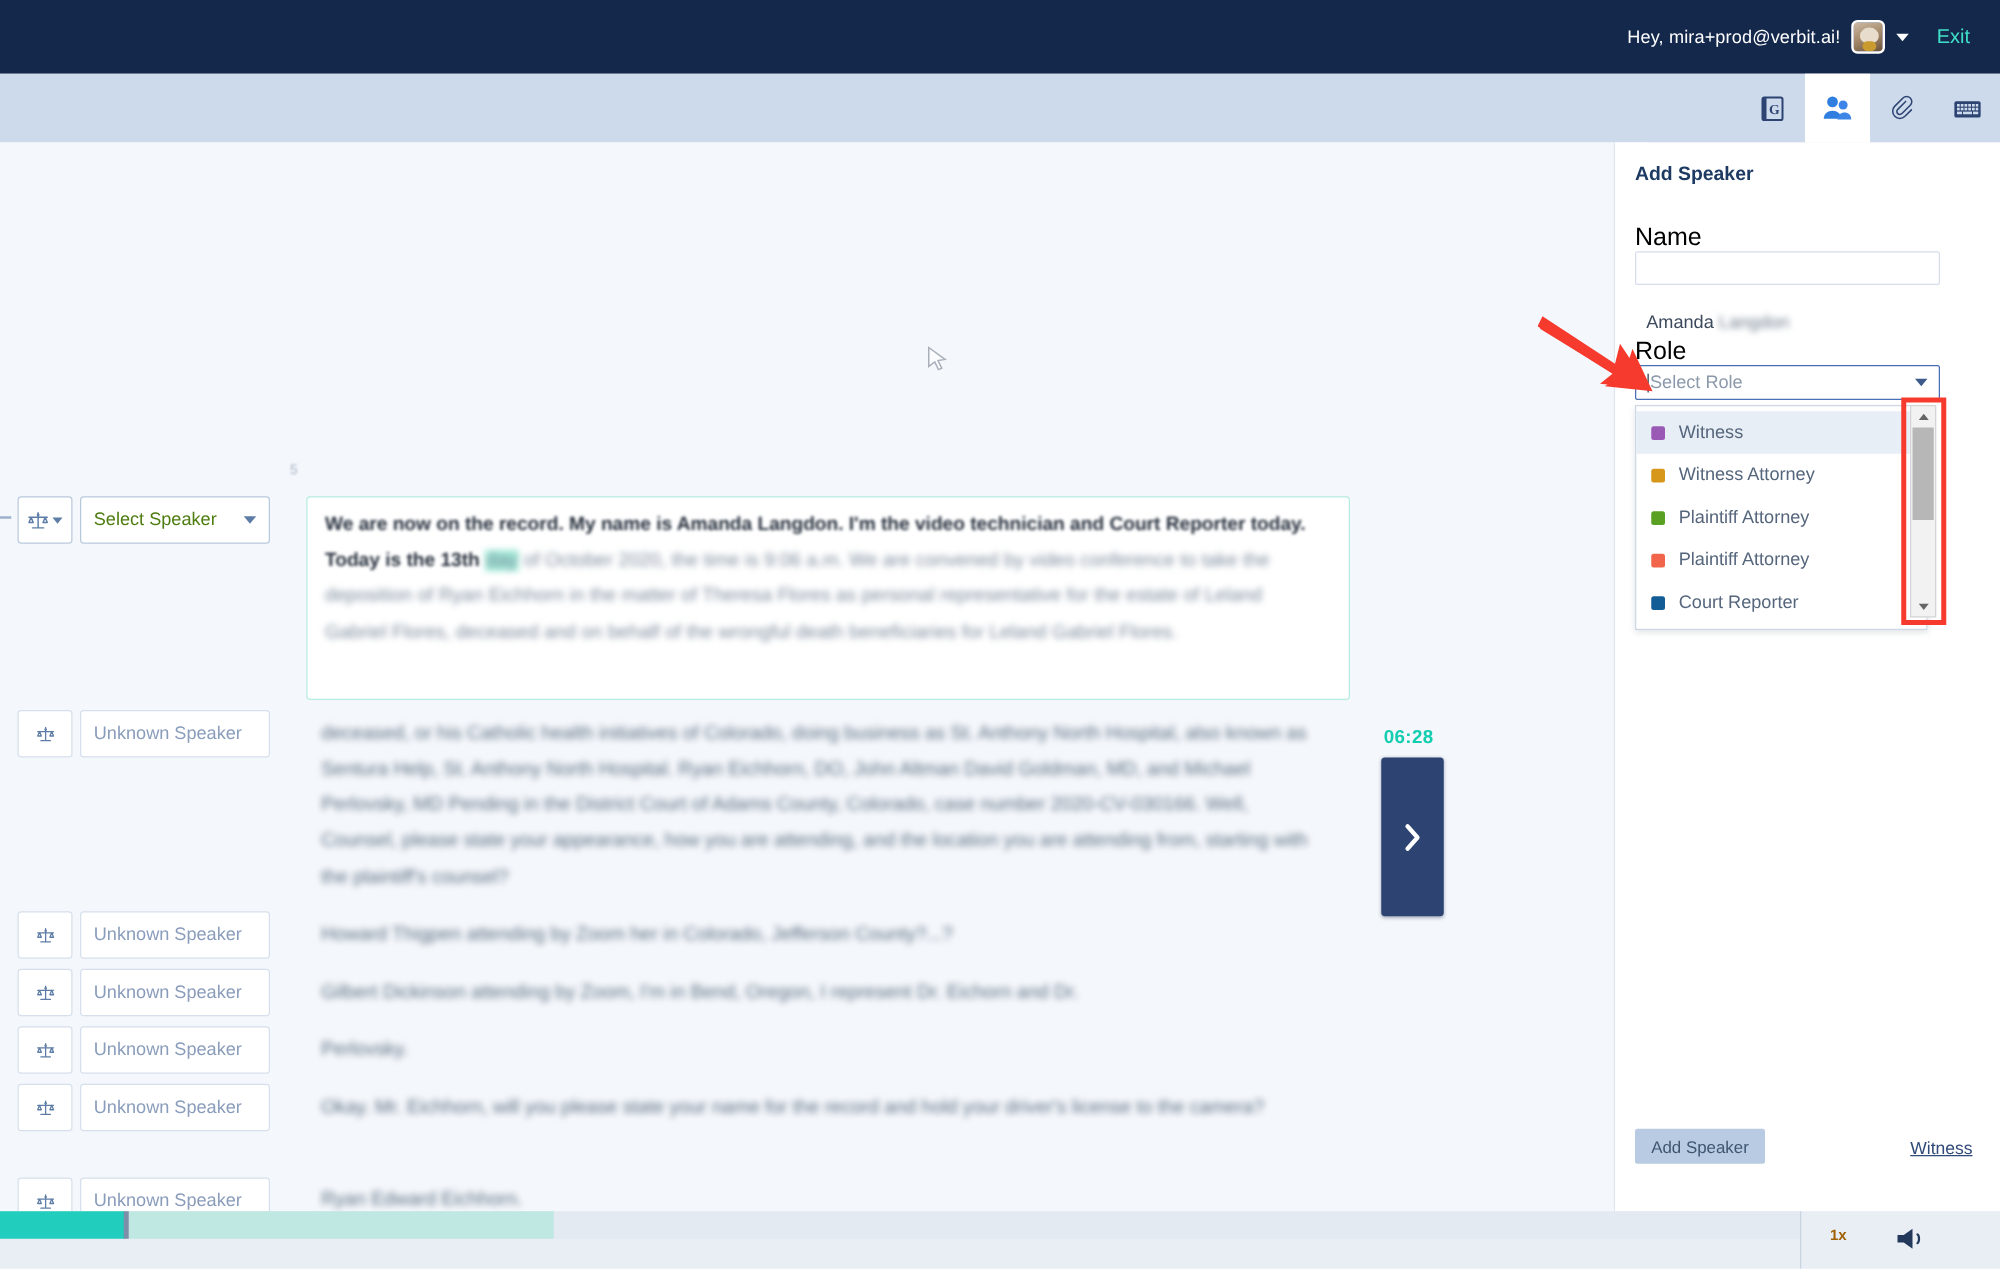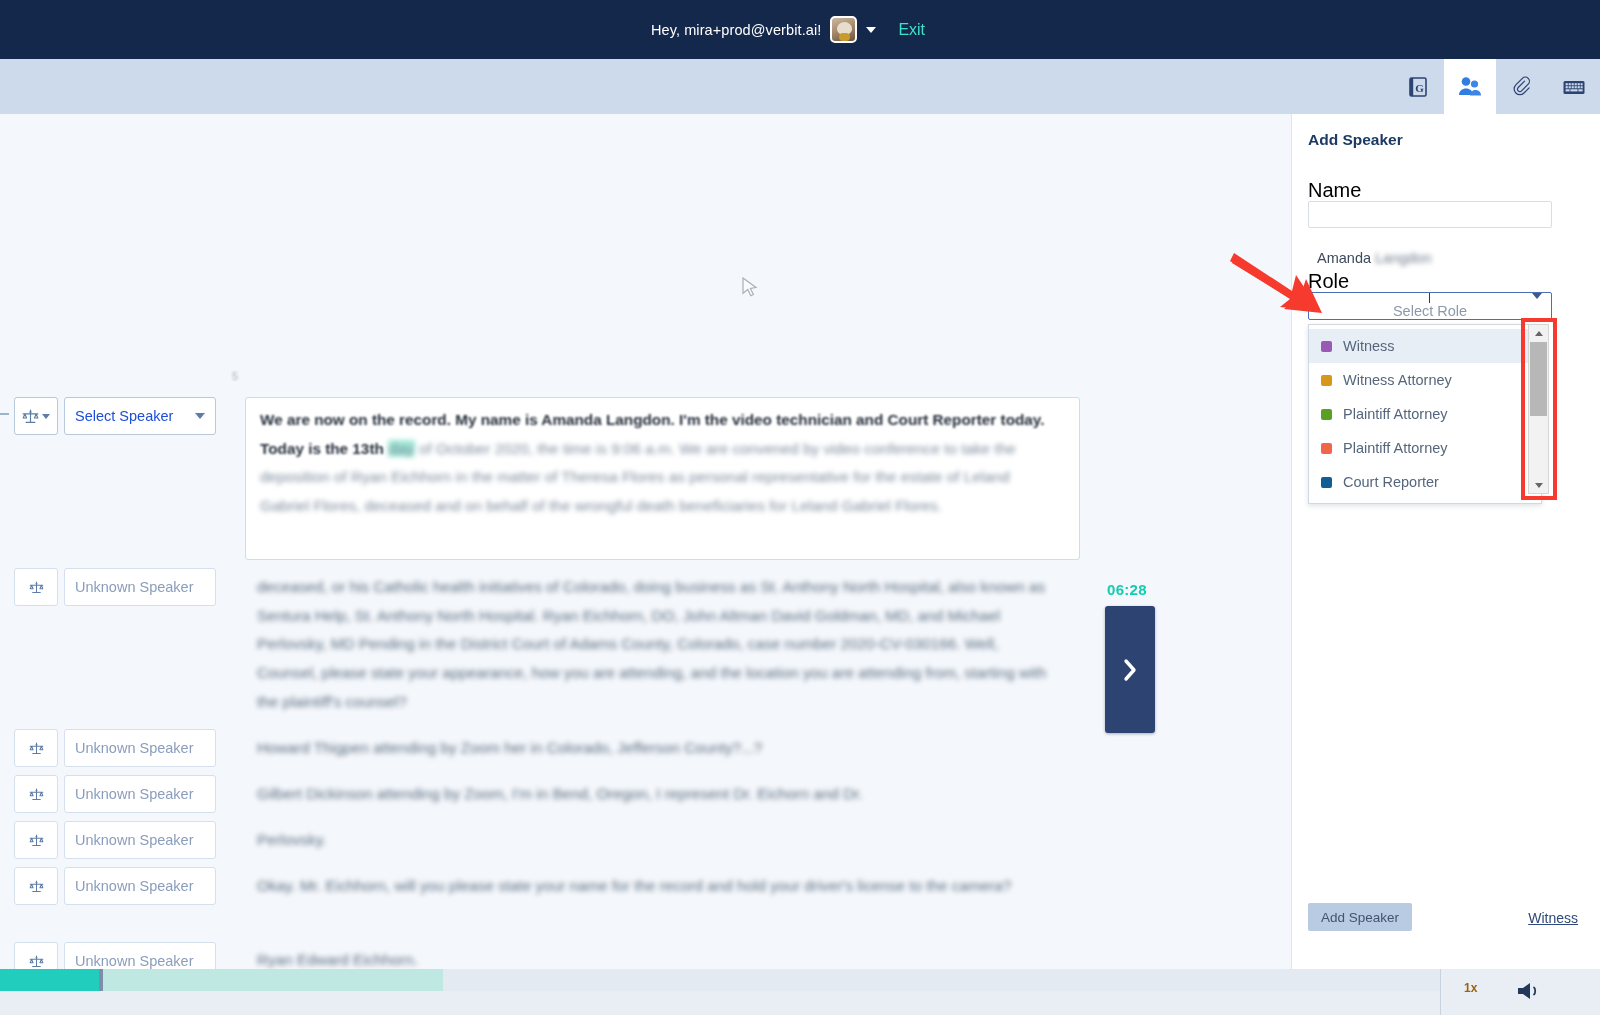"Hey, mira+prod@verbit.ai!" .topbar { justify-content: center -> flex-end }
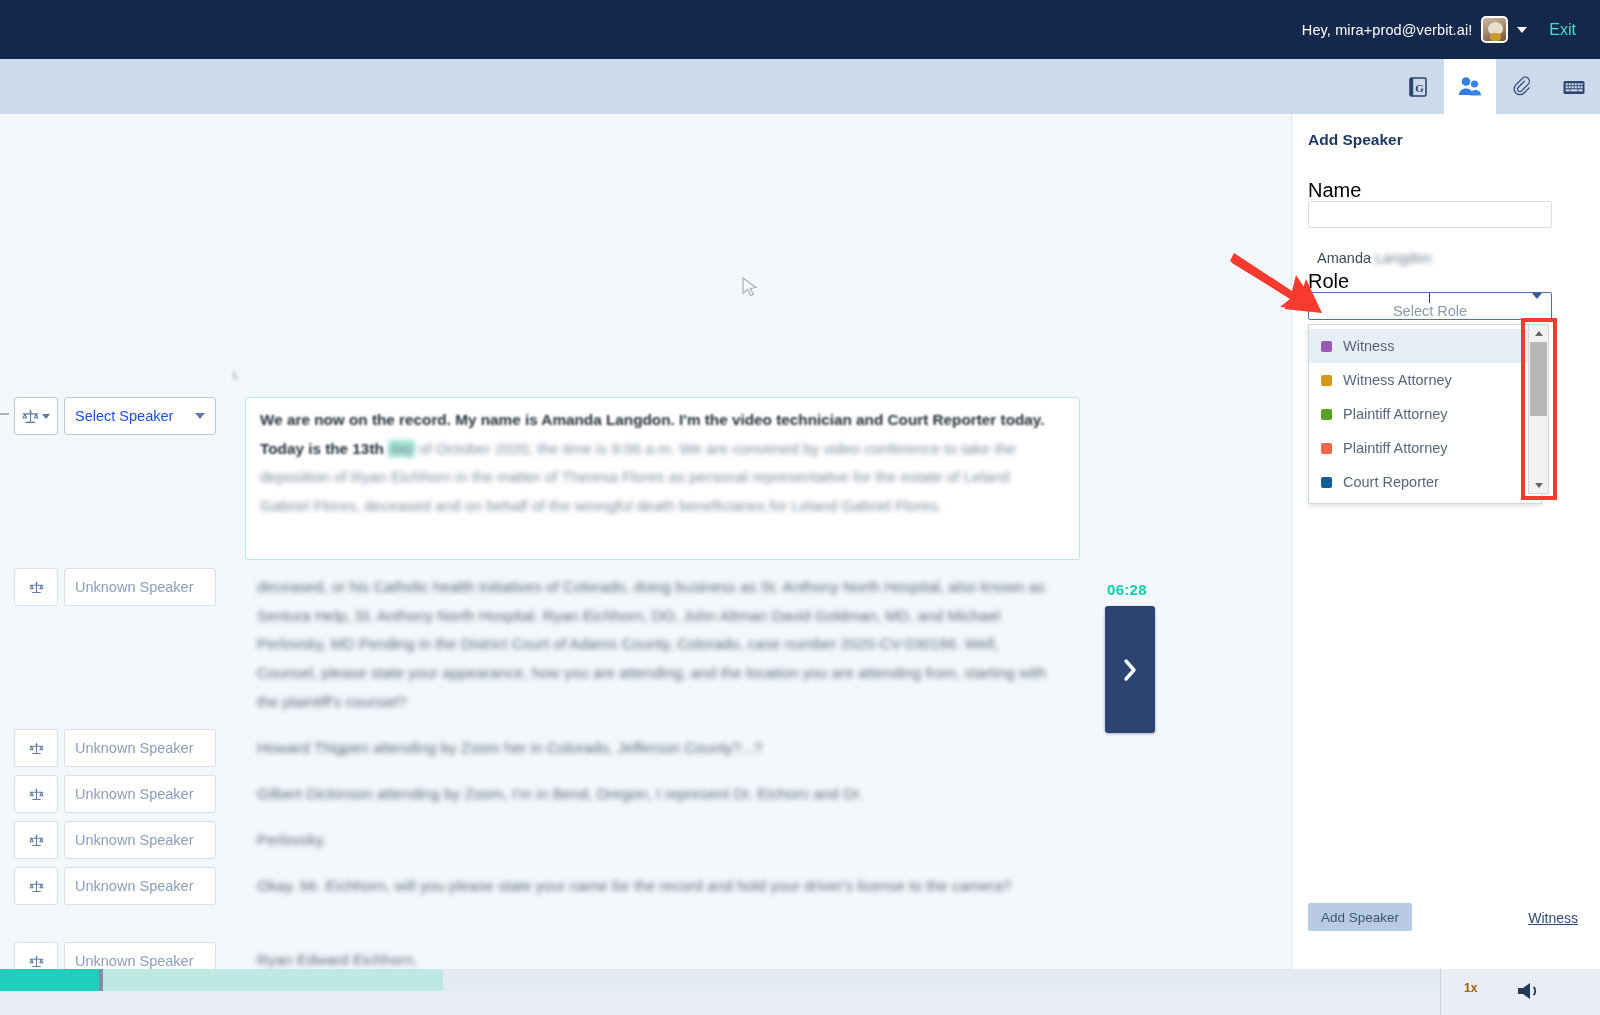"Select Role" .role-select { flex-direction: column -> none }
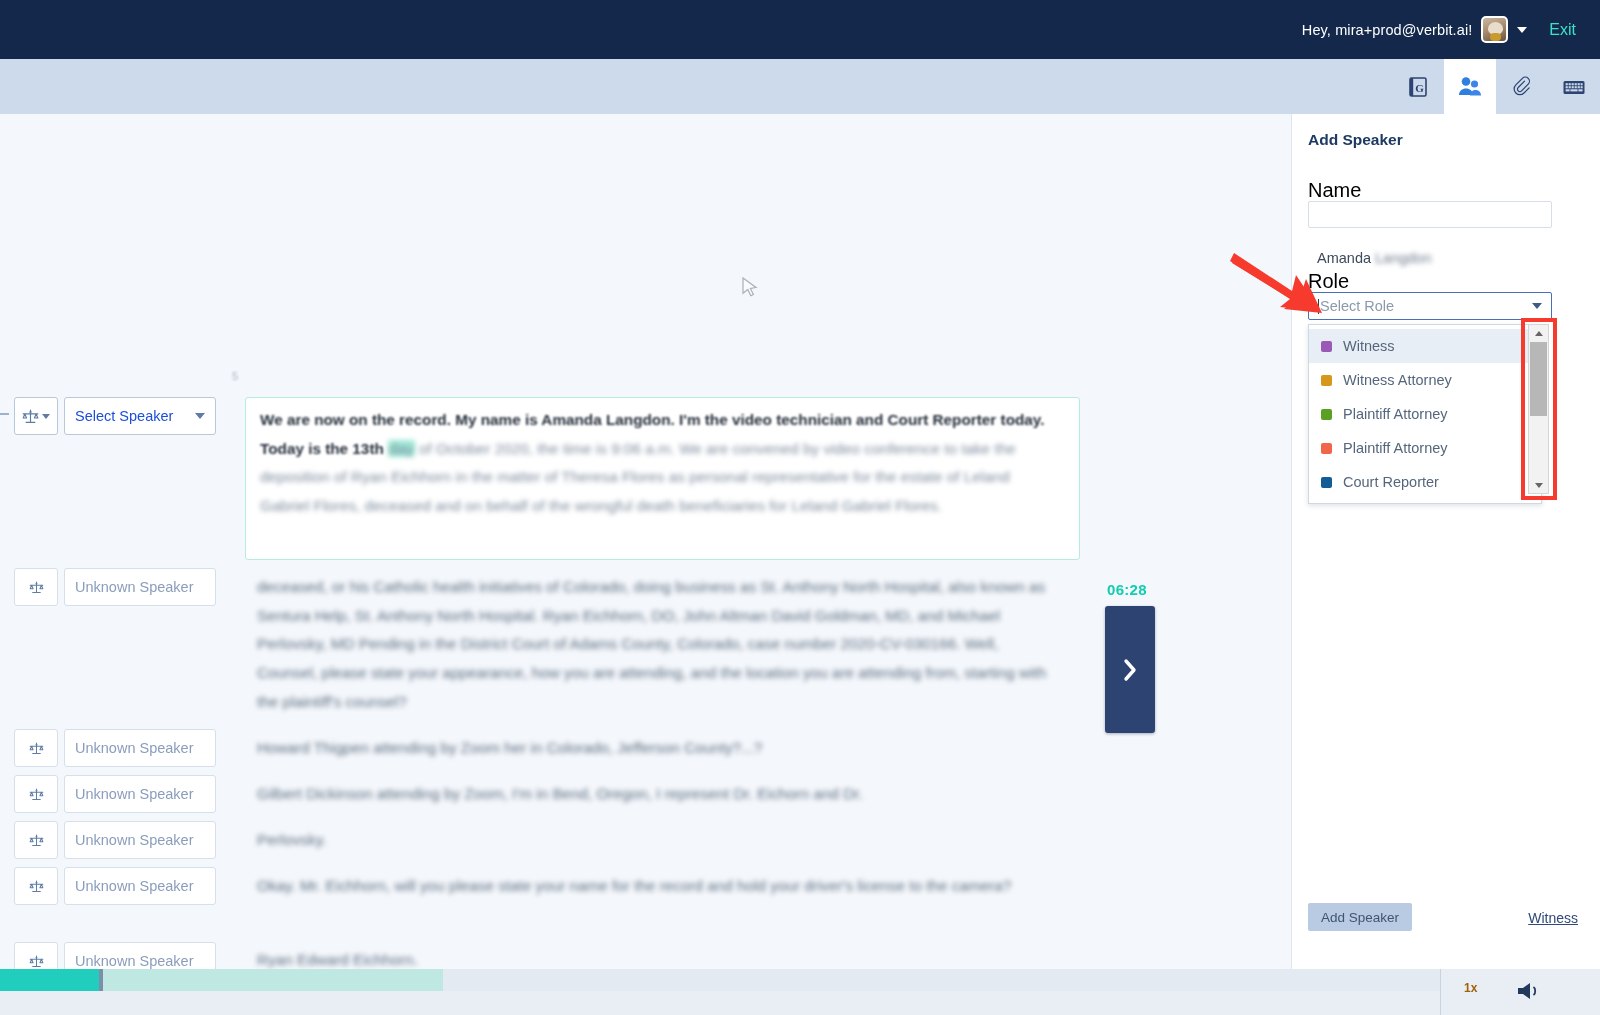"Select Speaker" .spk-select.prominent { color: #1d4ed8 -> #4d7c0f }
